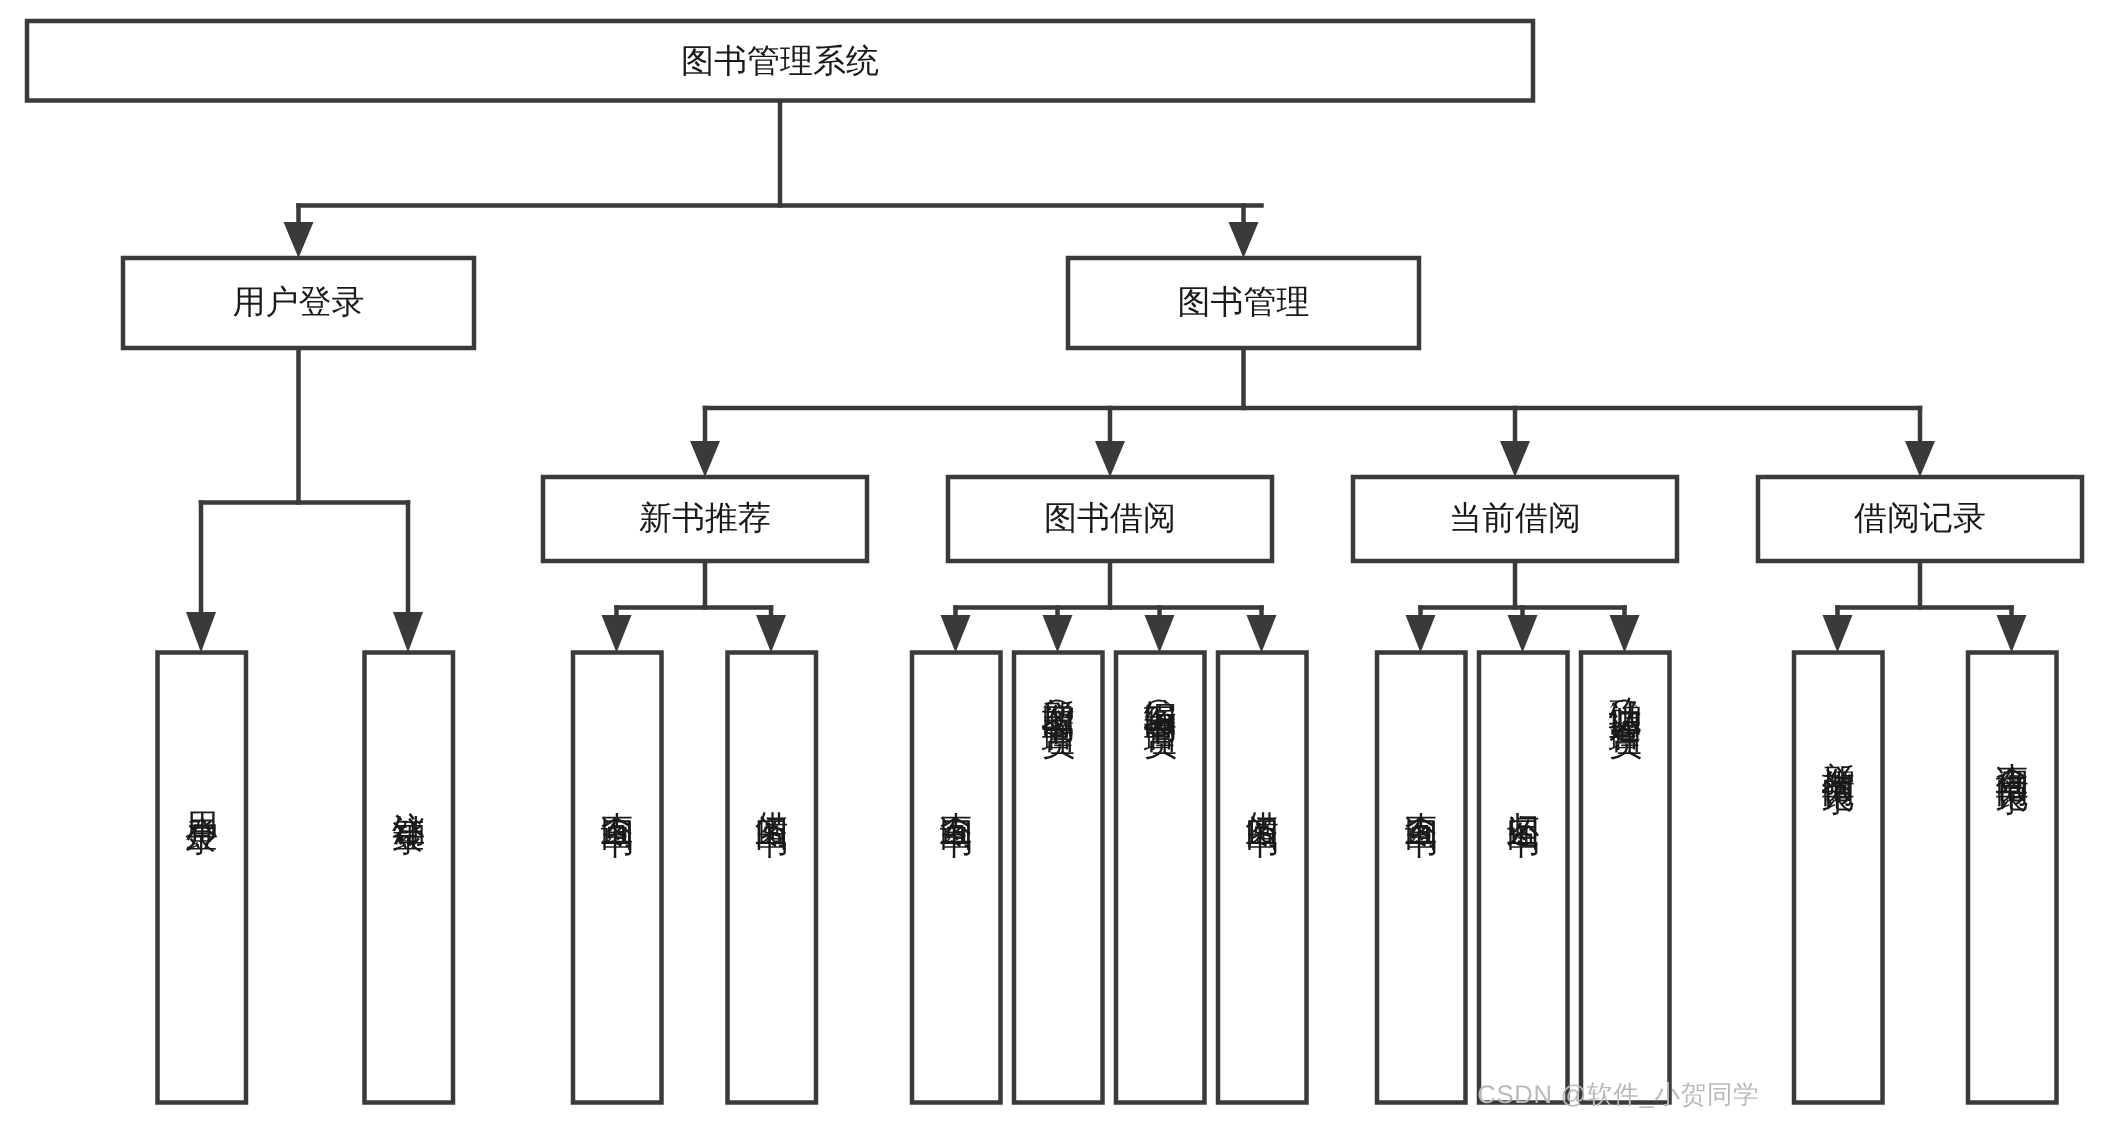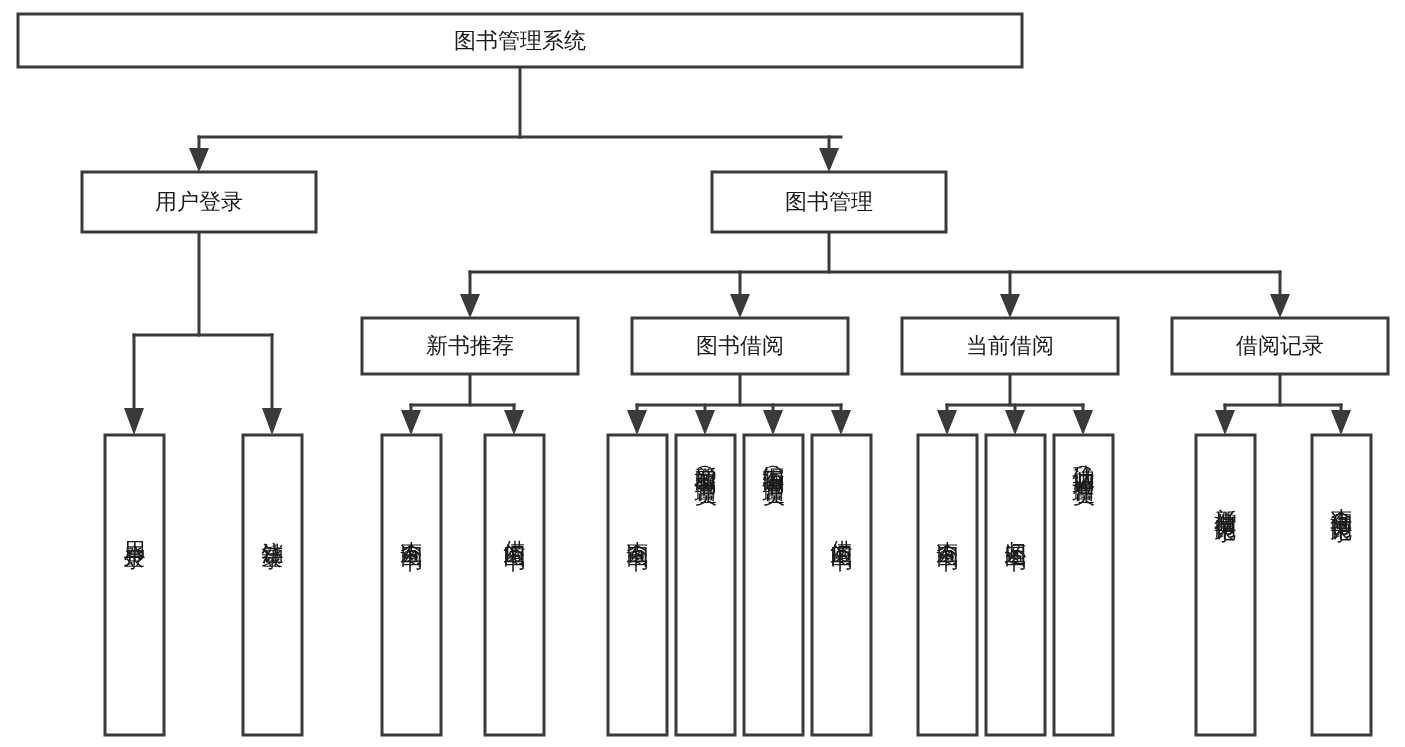"CSDN @软件_小贺同学" div.watermark { html: none -> <div>CSDN @软件_小贺同学</div> }
